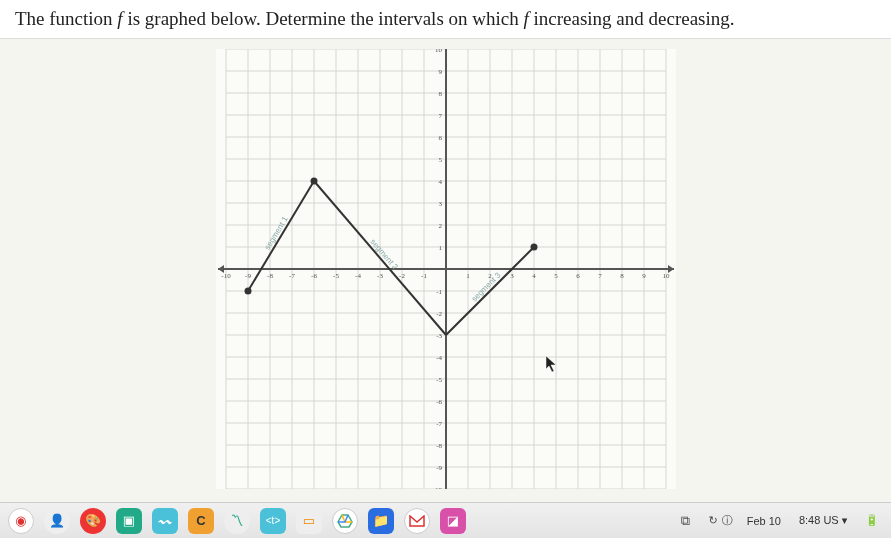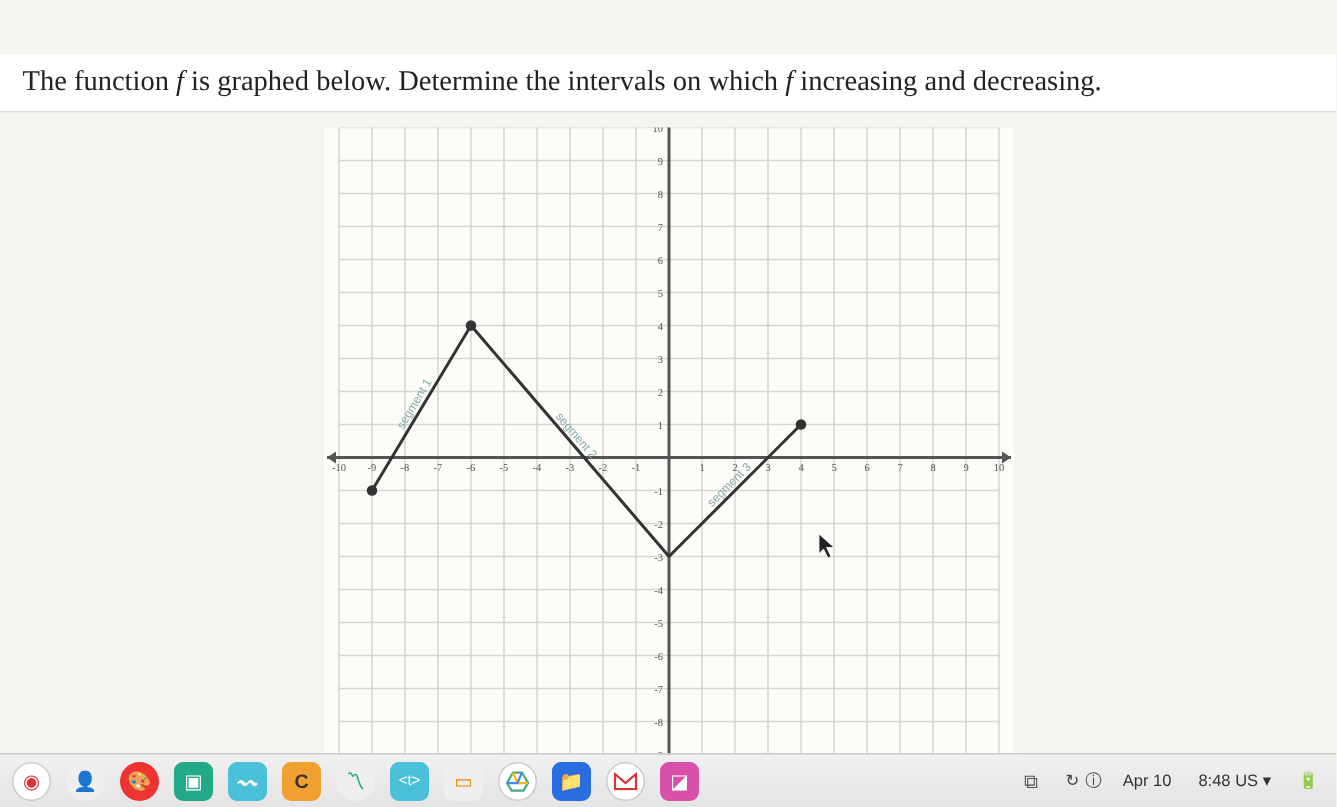"The function f is graphed" .question { margin-top: 36px -> none }
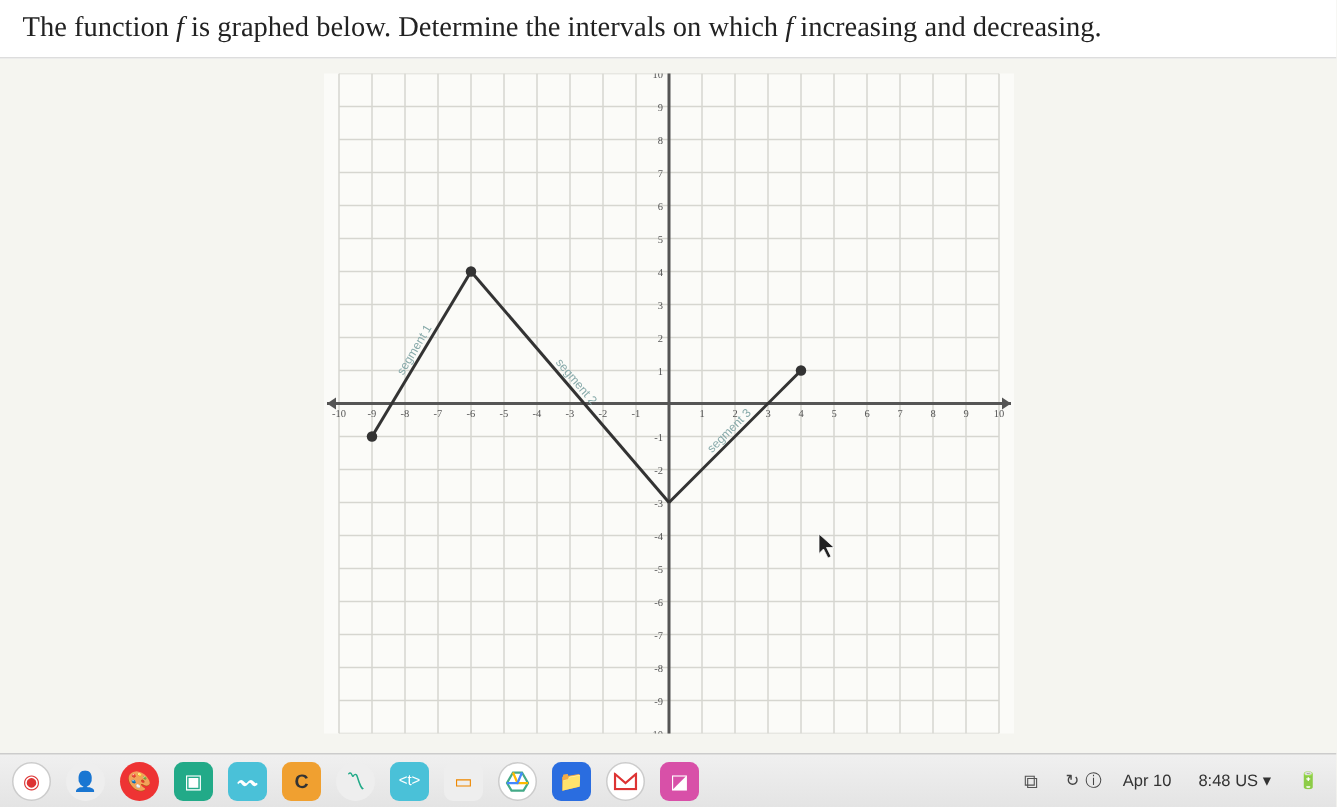"Apr 10" div.tb-text { text: Apr -> Feb }
